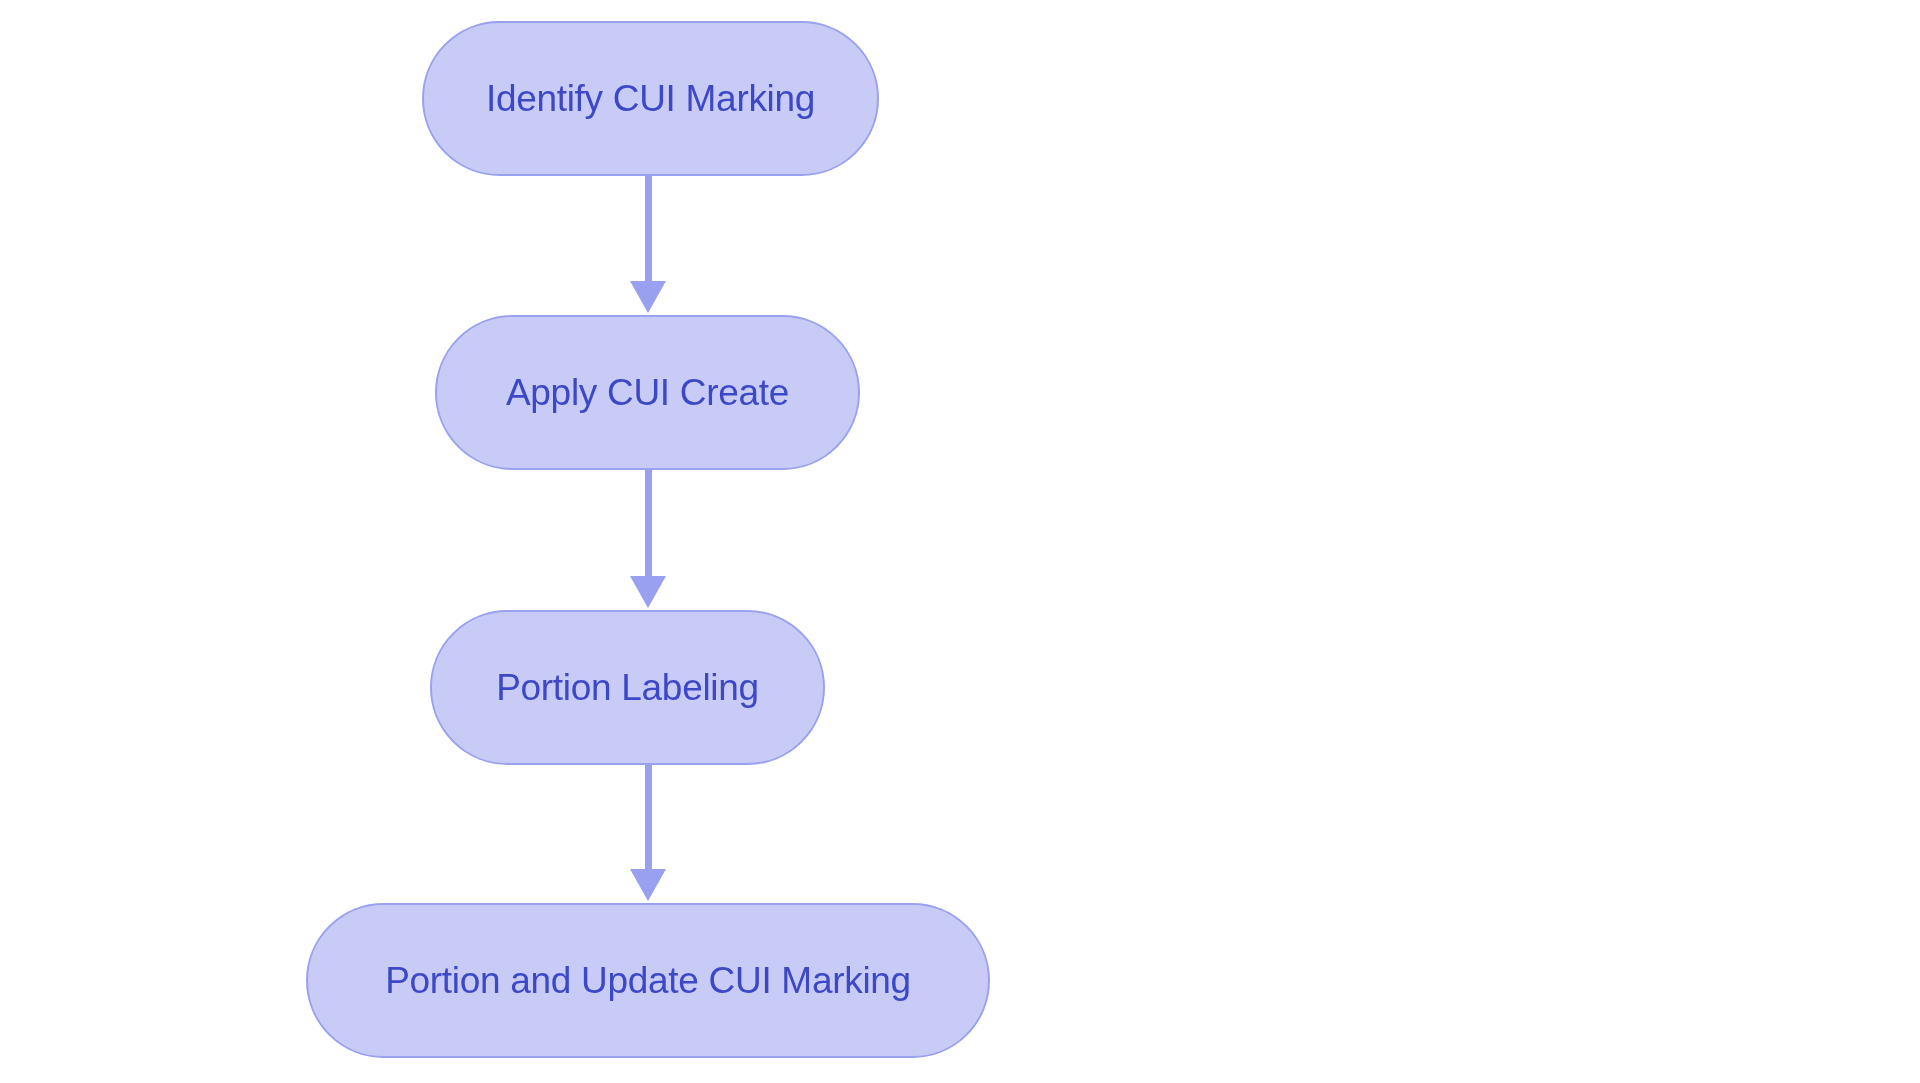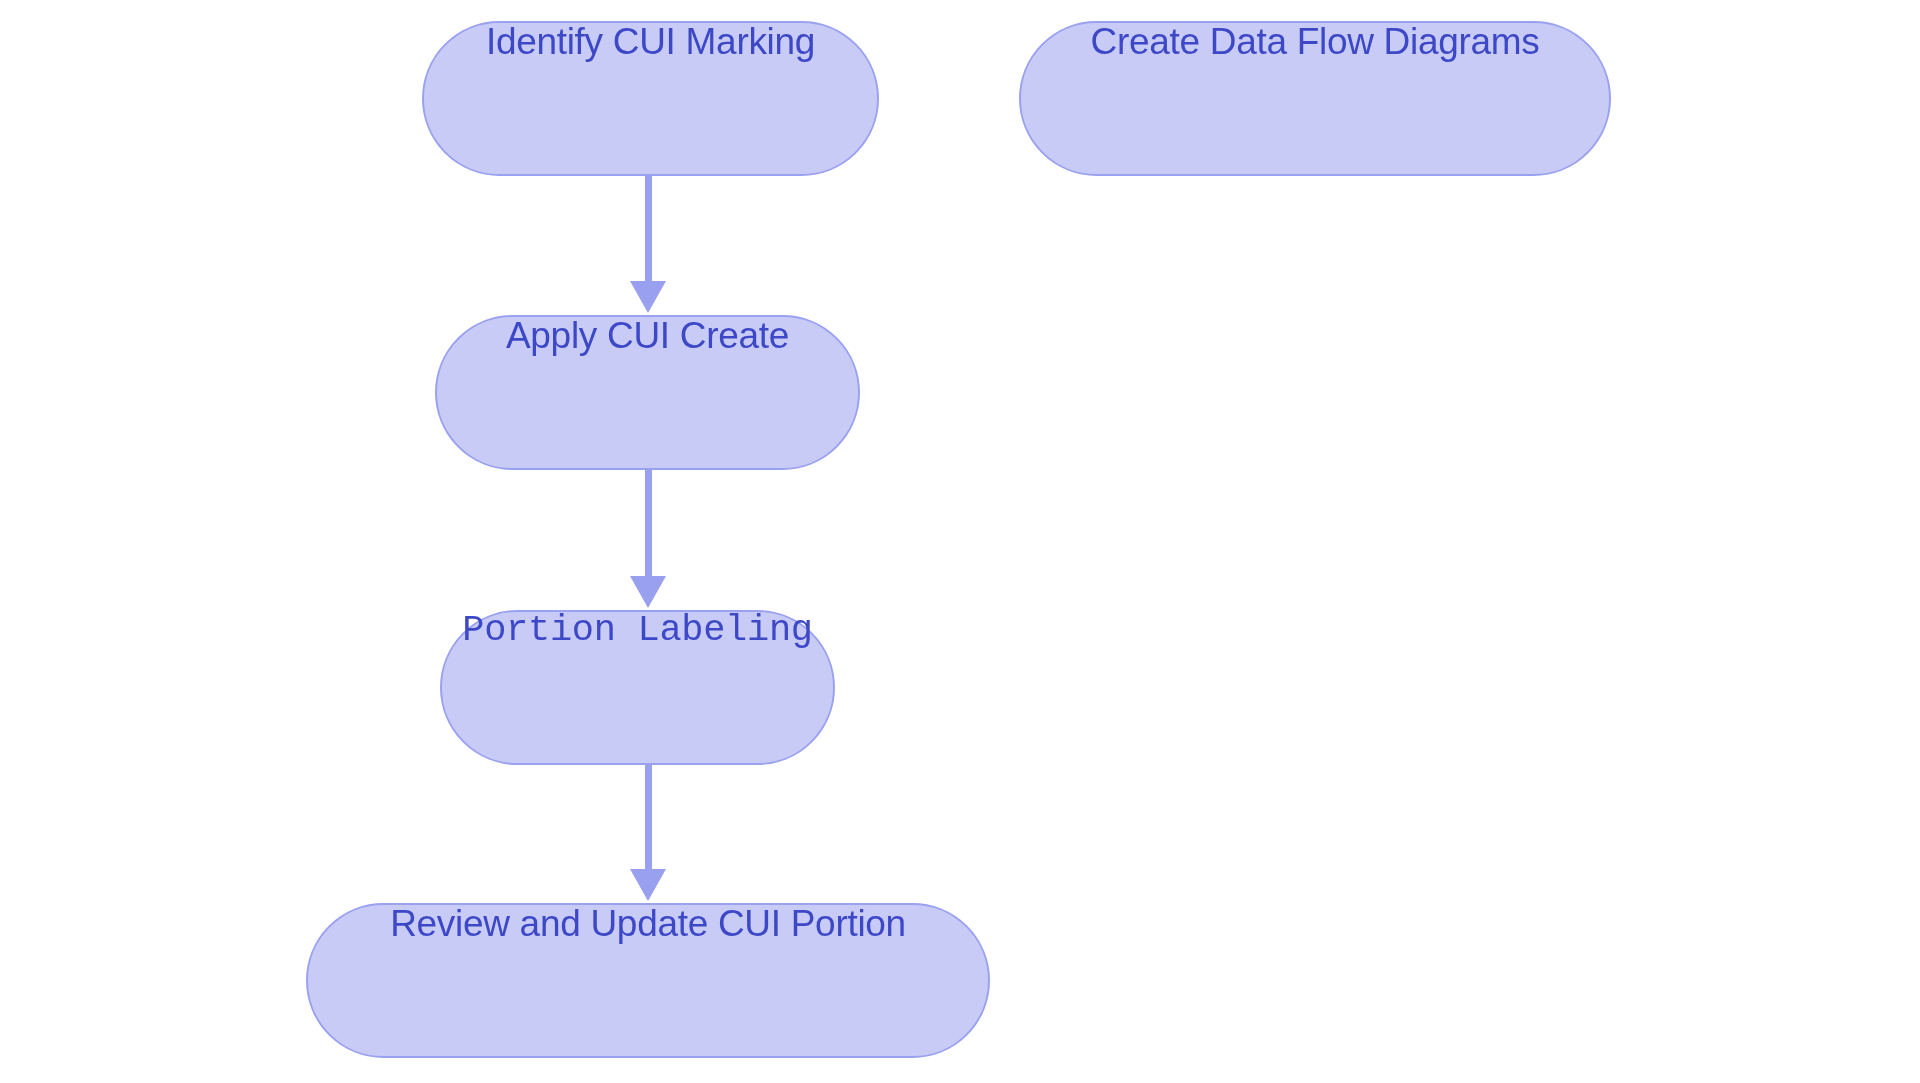"Identify CUI Marking" .node { align-items: flex-start -> center }
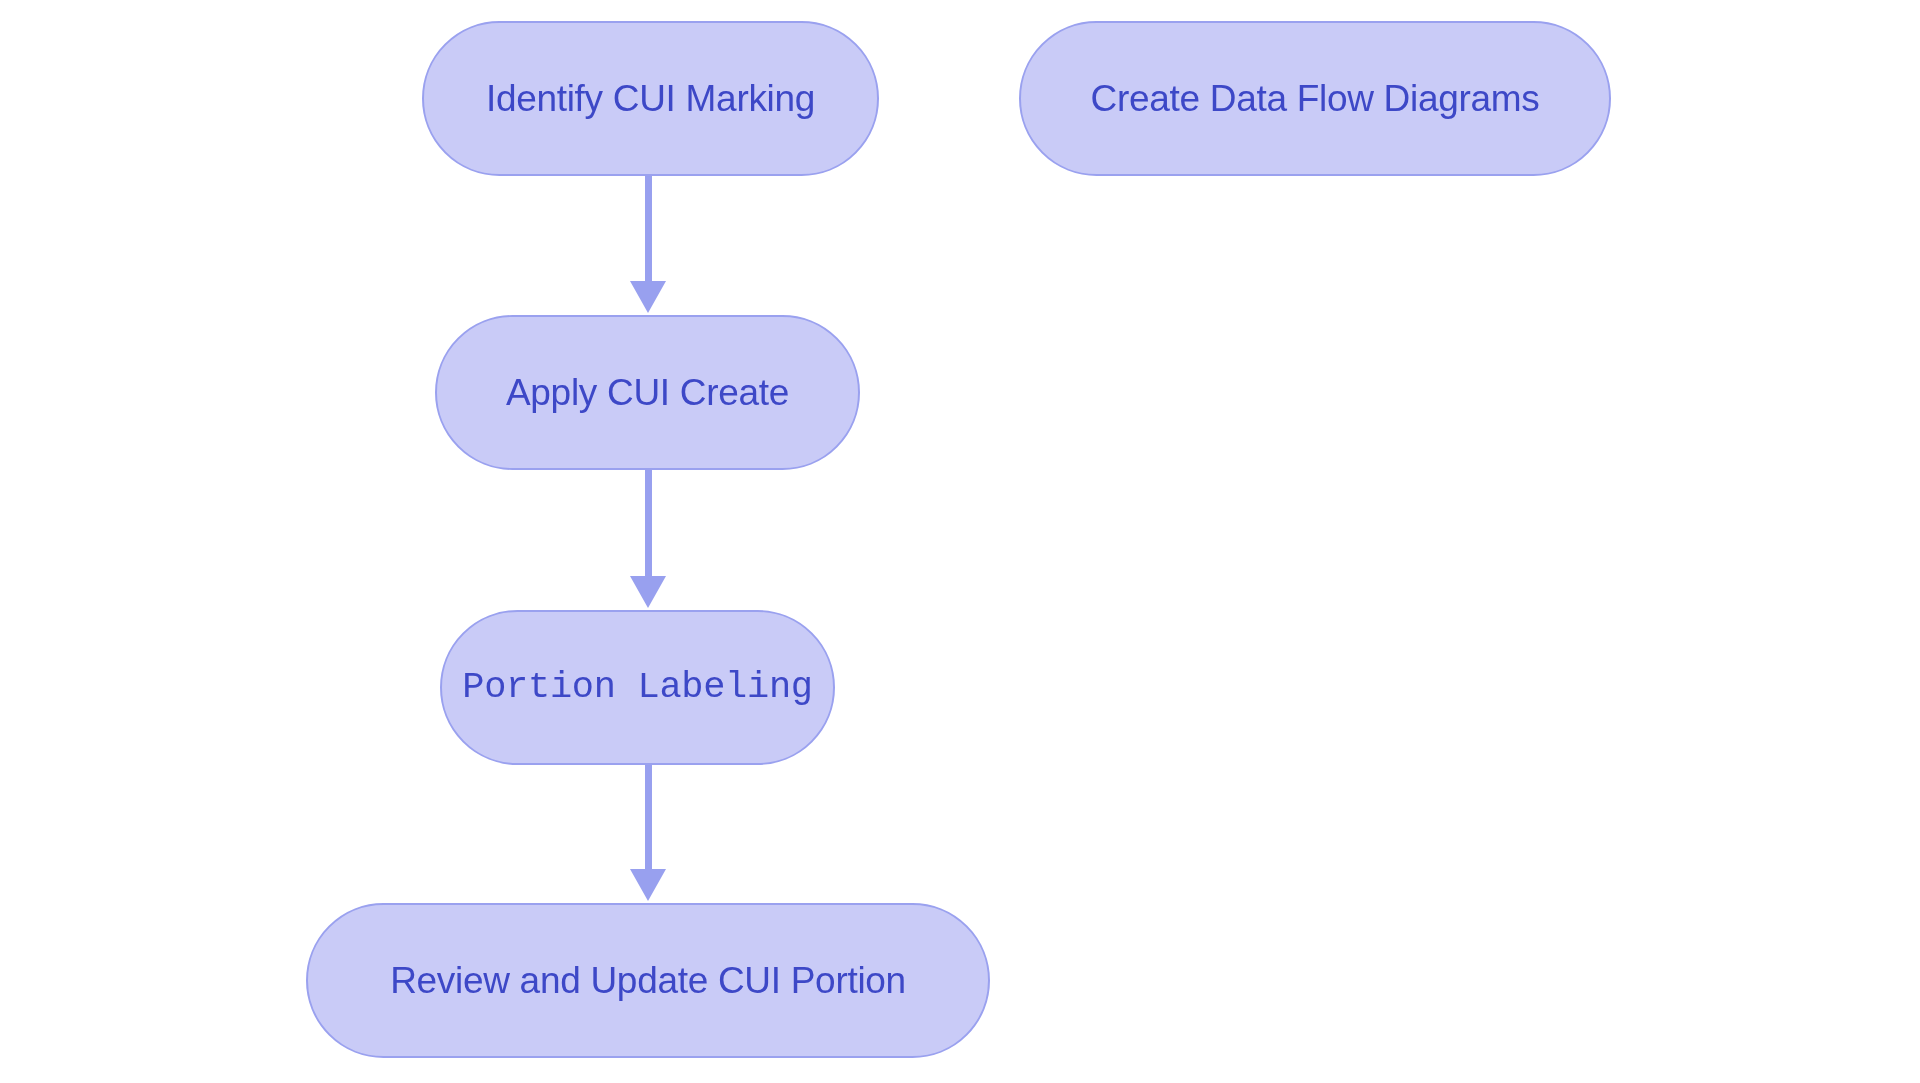"Create Data Flow Diagrams" div.node { html: <div> <span>Create Data Flow Diagrams</span> </div> -> none }
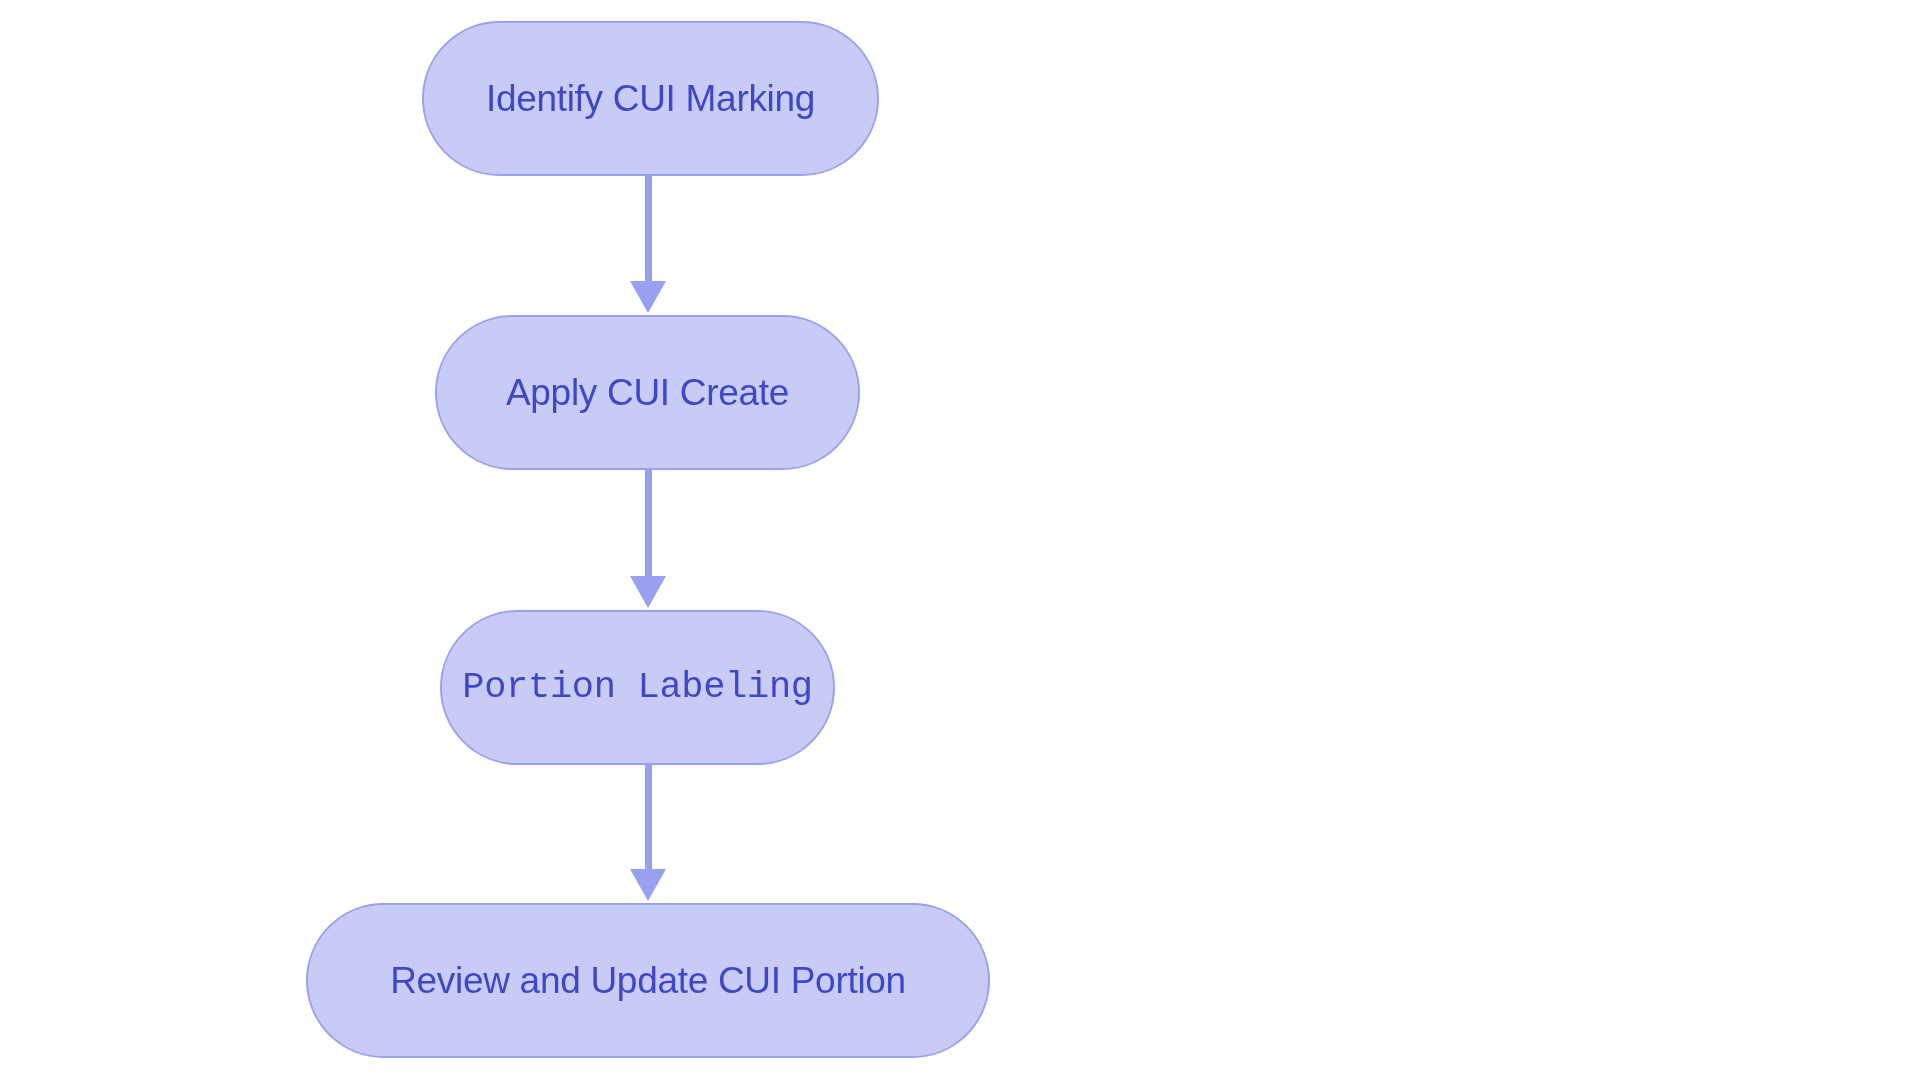"Portion Labeling" .node-portion { font-family: Liberation Mono, monospace -> none; left: 440px -> 430px }
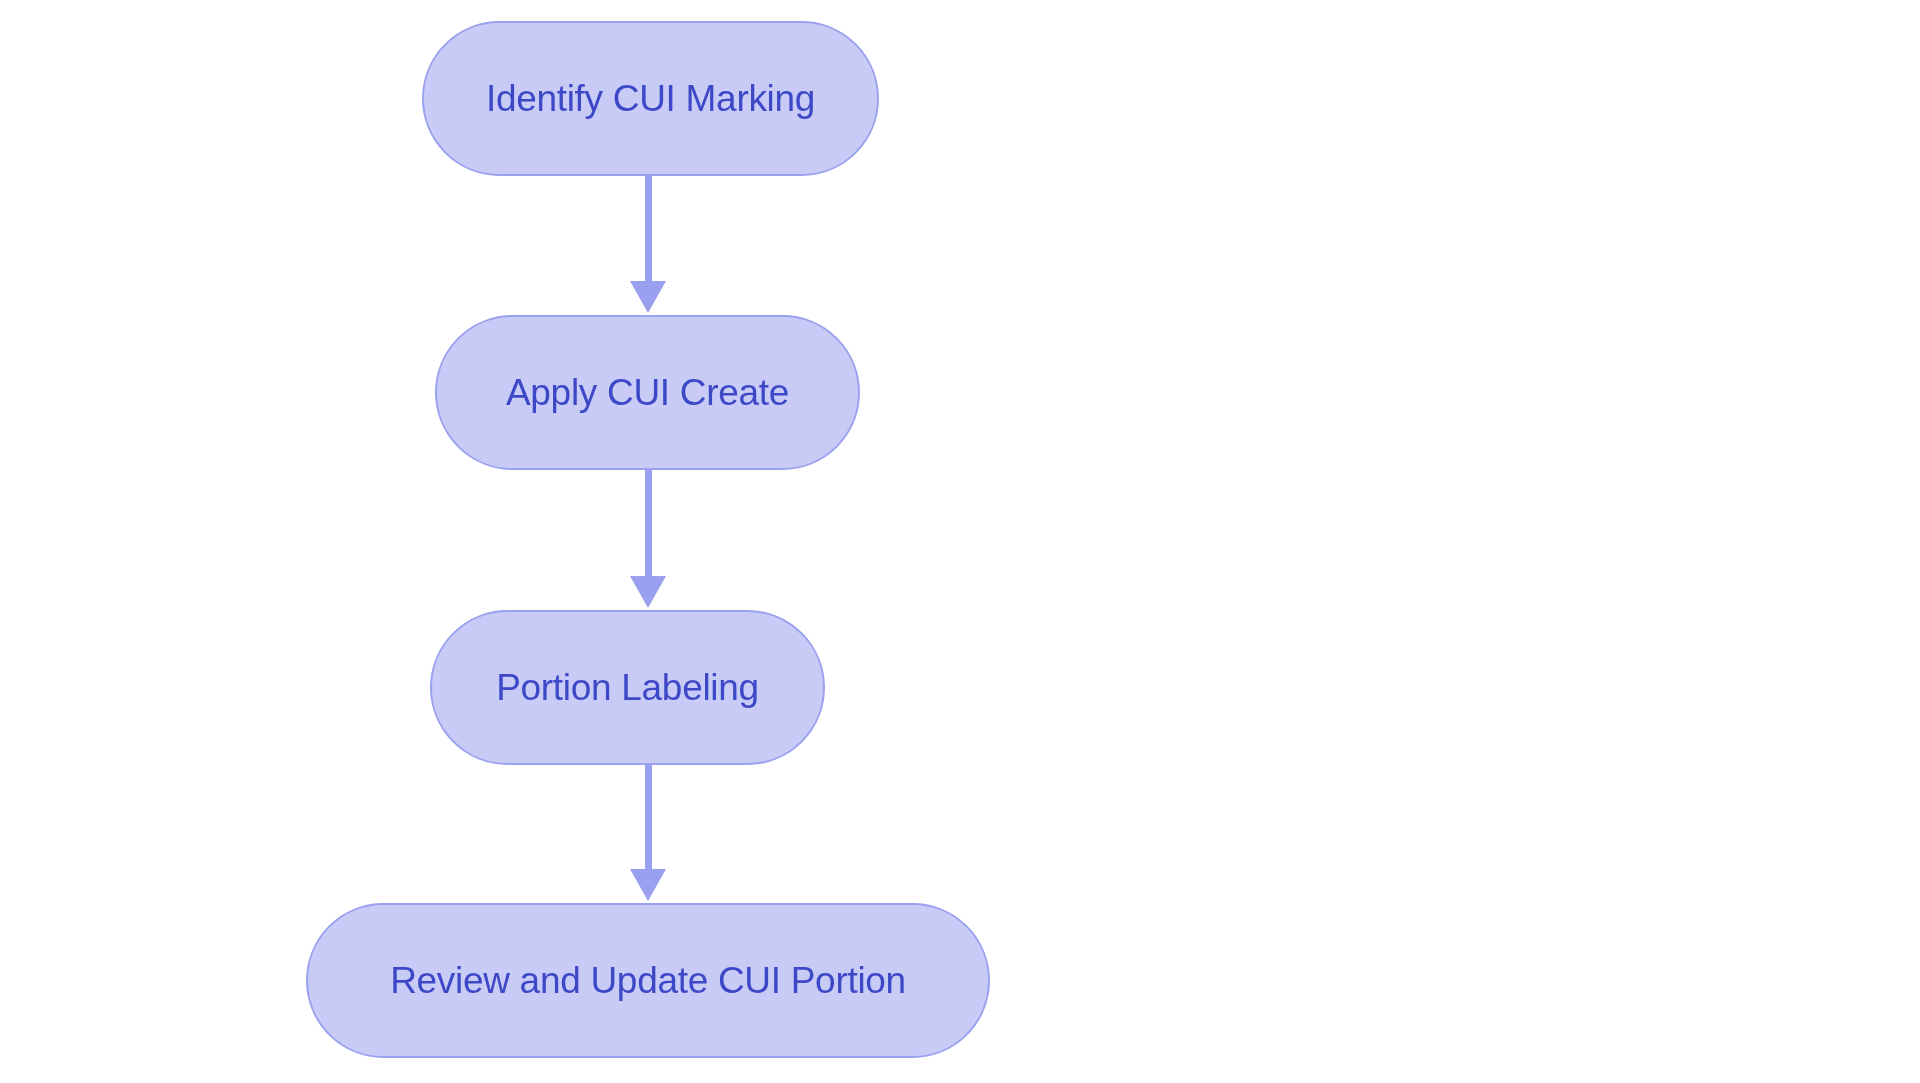"Review and Update CUI Portion" span.node-label { text: Review and Update CUI Portion -> Portion and Update CUI Marking }
